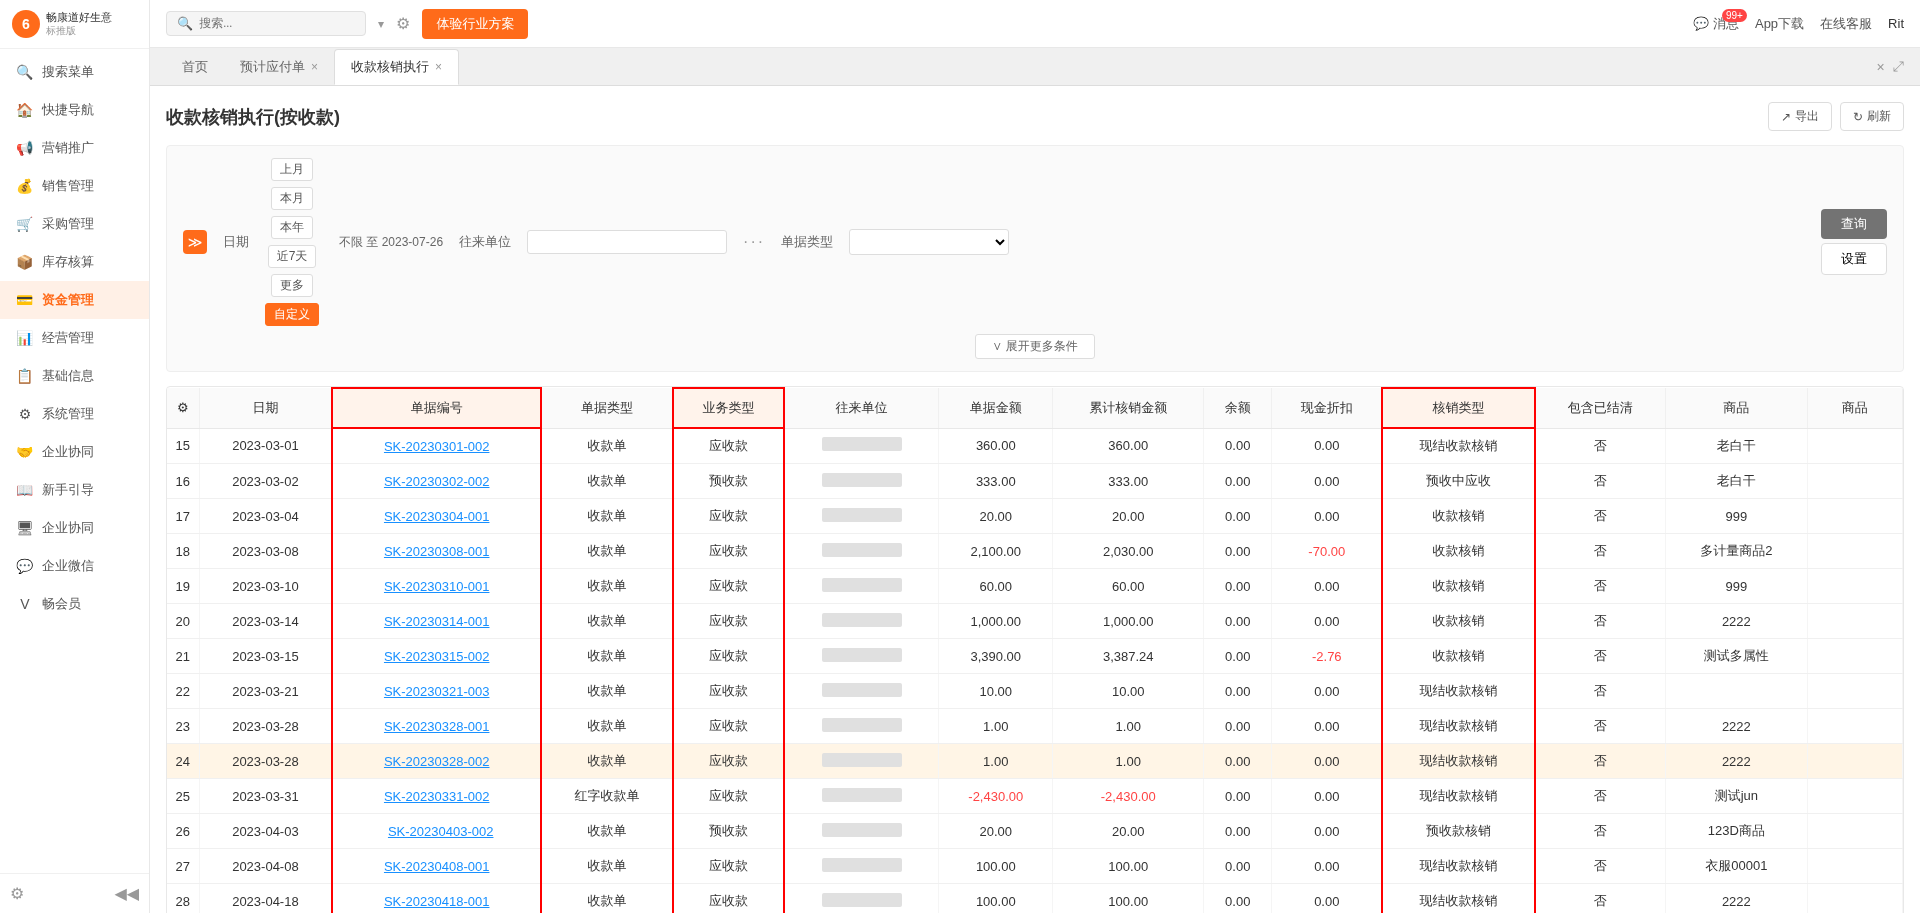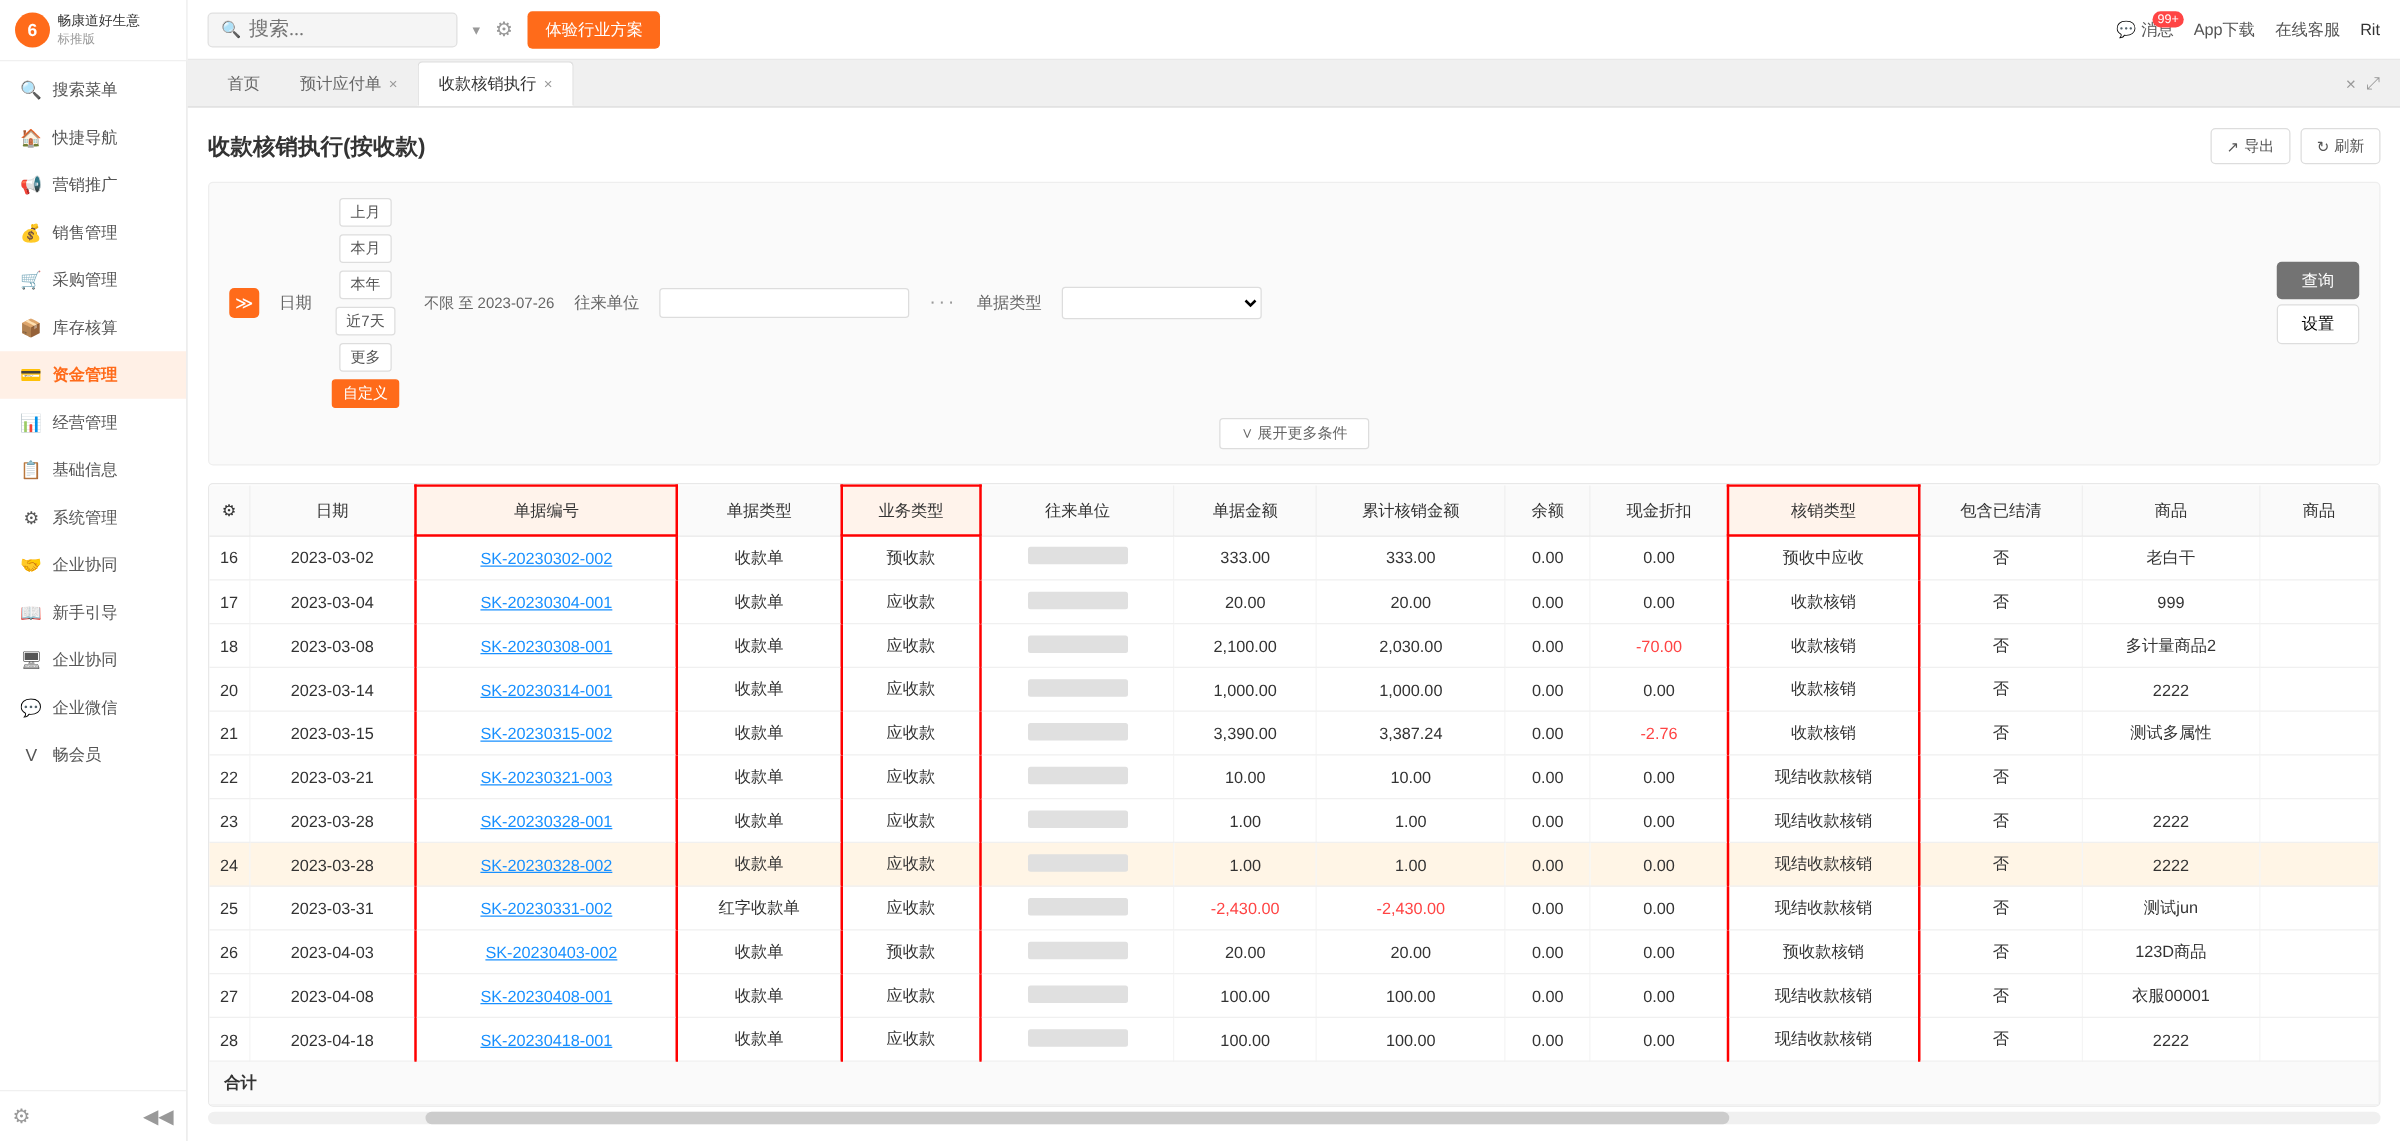"搜索..." .topbar-search input { font-size: 16px -> 12px }
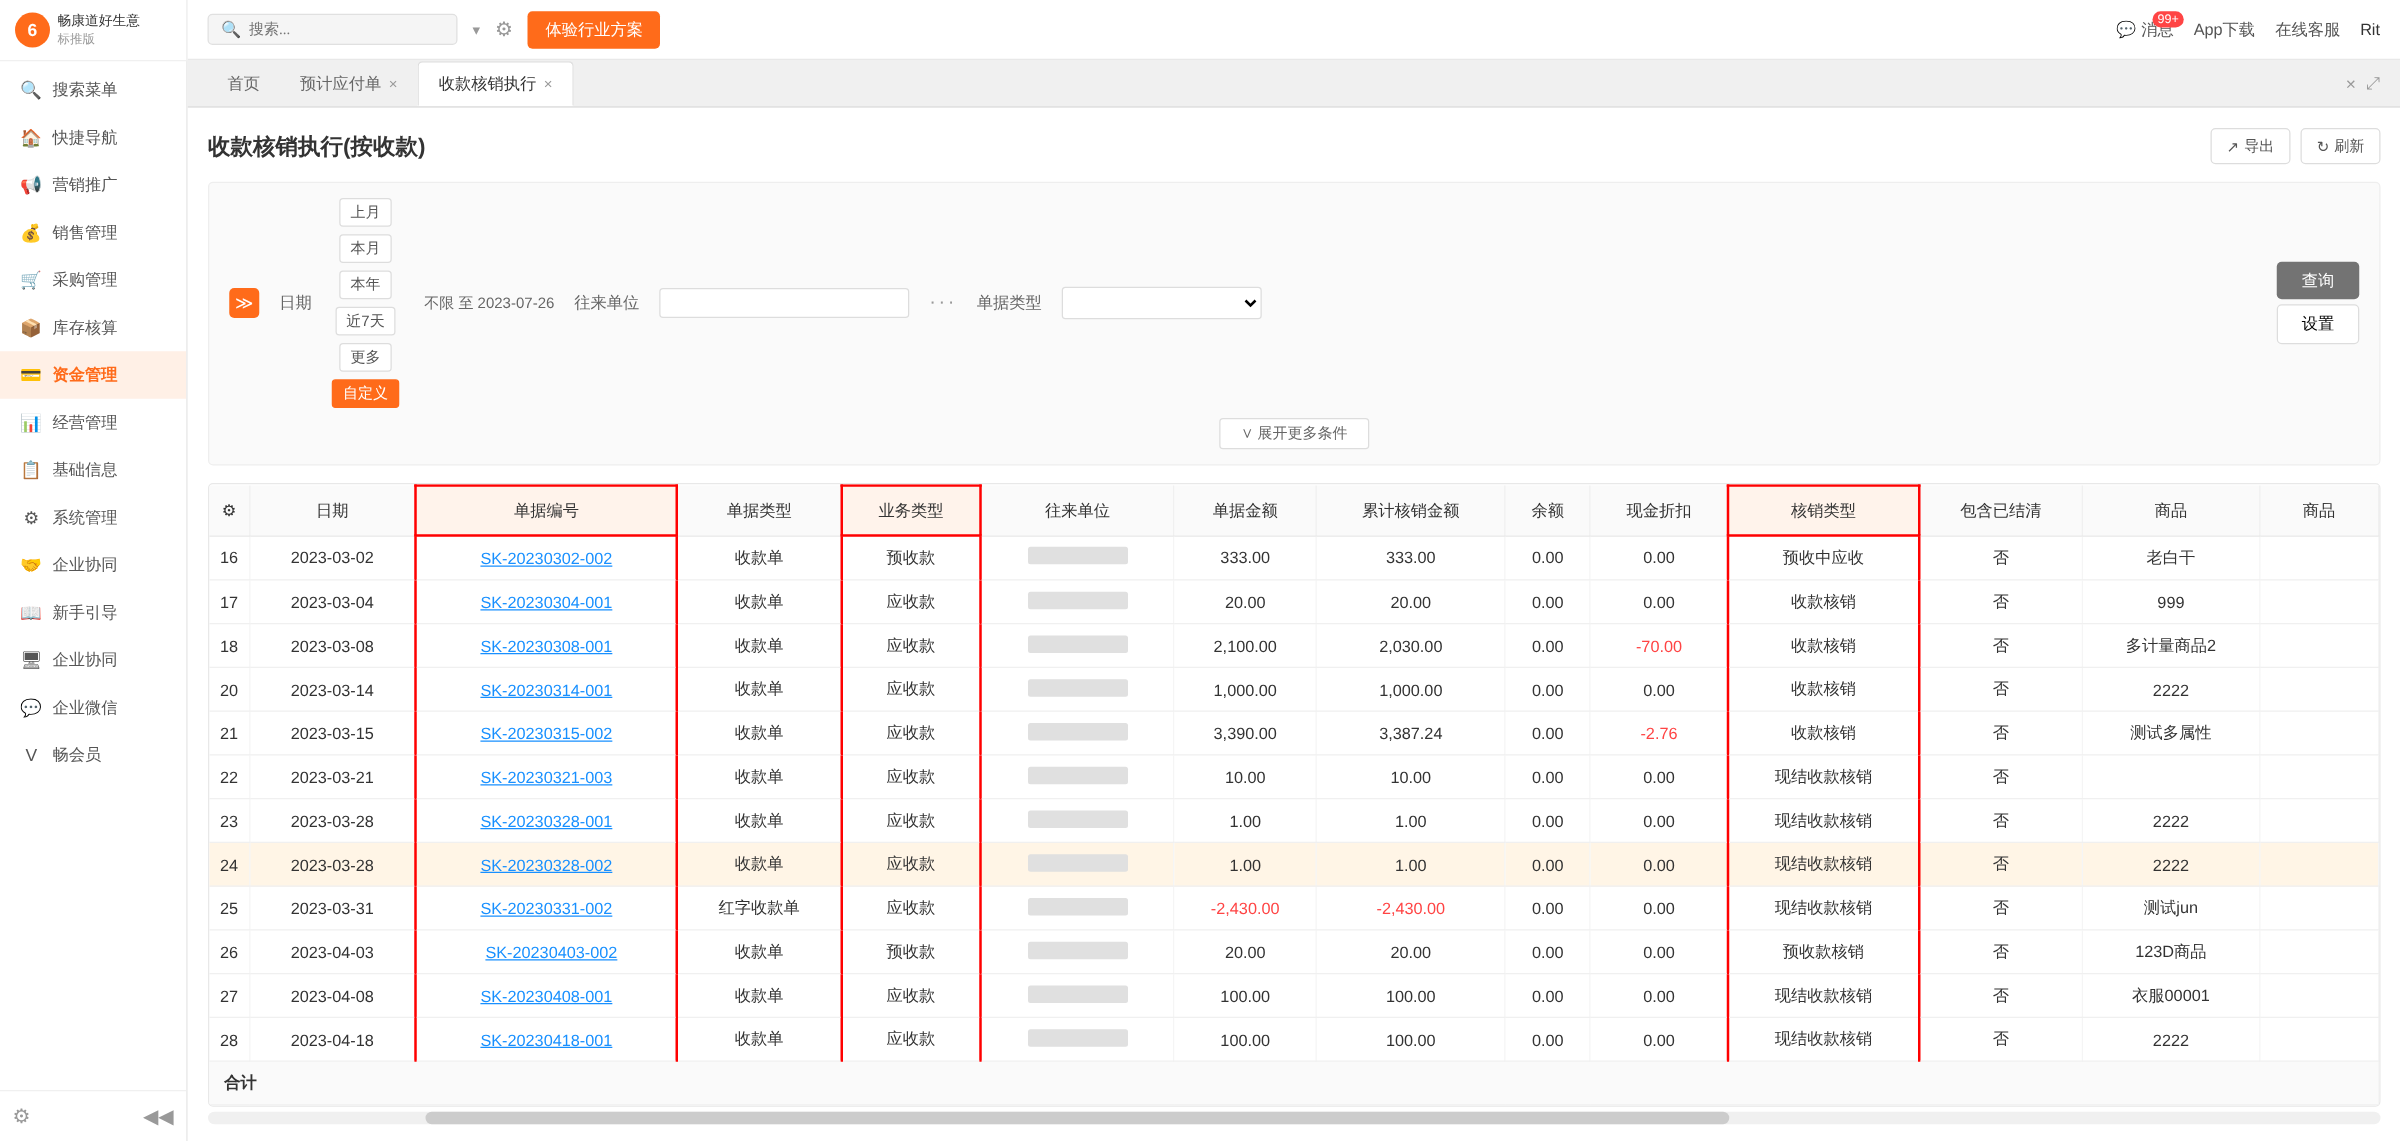"15" tr { html: none -> <tr> <td>15</td> <td>2023-03-01</td> <td><a>SK-20230301-002</a></td> <td>收款单</td> <td>应收款</td> <td><span></span></td> <td>360.00</td> <td>360.00</td> <td>0.00</td> <td>0.00</td> <td>现结收款核销</td> <td>否</td> <td>老白干</td> <td></td> </tr> }
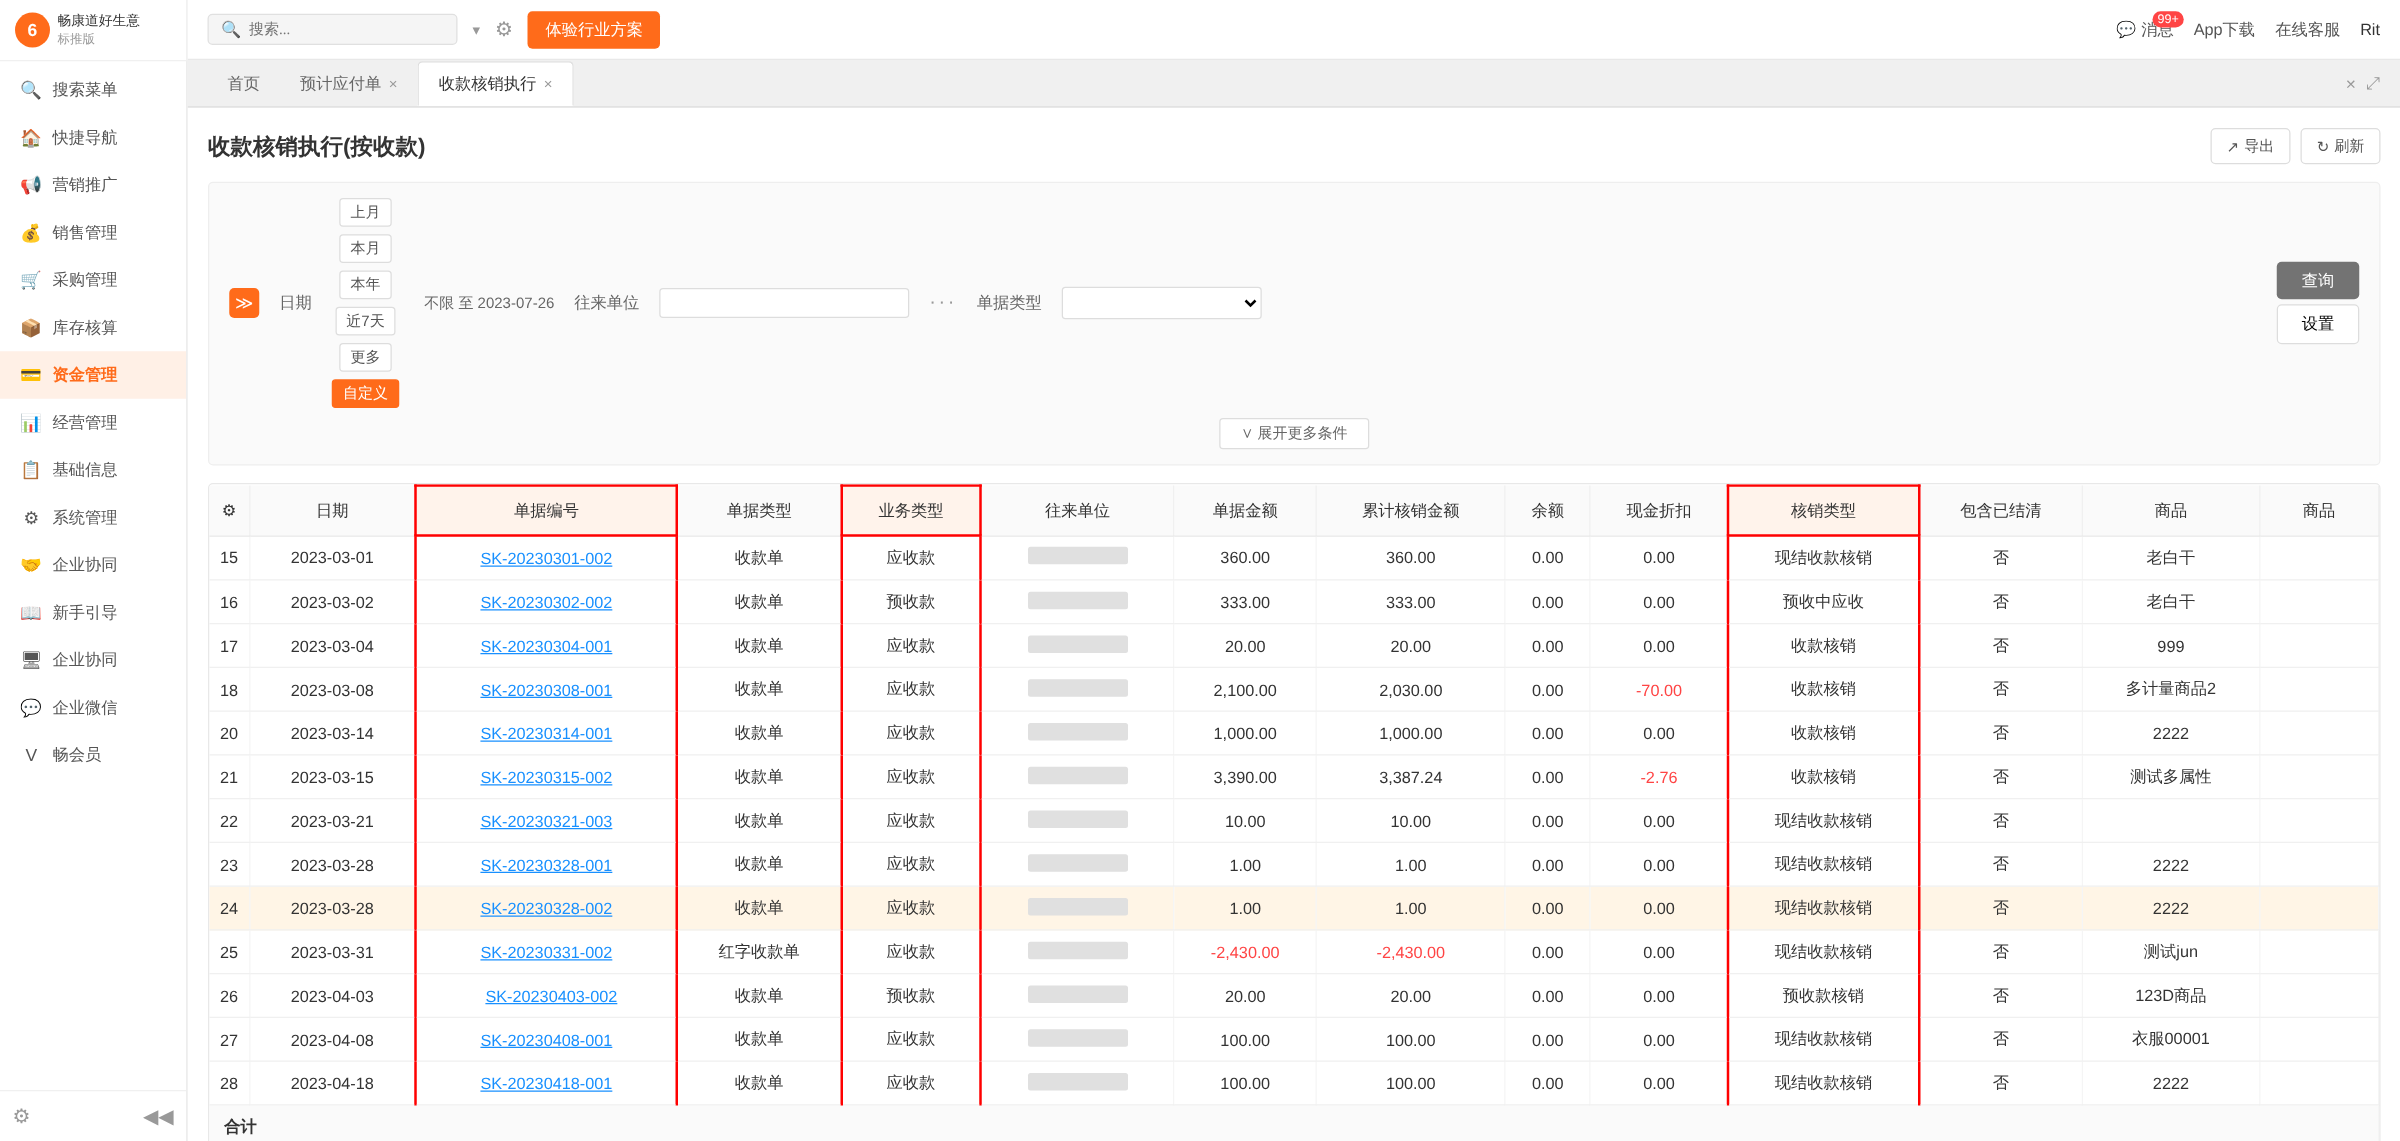"19" tr { html: none -> <tr> <td>19</td> <td>2023-03-10</td> <td><a>SK-20230310-001</a></td> <td>收款单</td> <td>应收款</td> <td><span></span></td> <td>60.00</td> <td>60.00</td> <td>0.00</td> <td>0.00</td> <td>收款核销</td> <td>否</td> <td>999</td> <td></td> </tr> }
